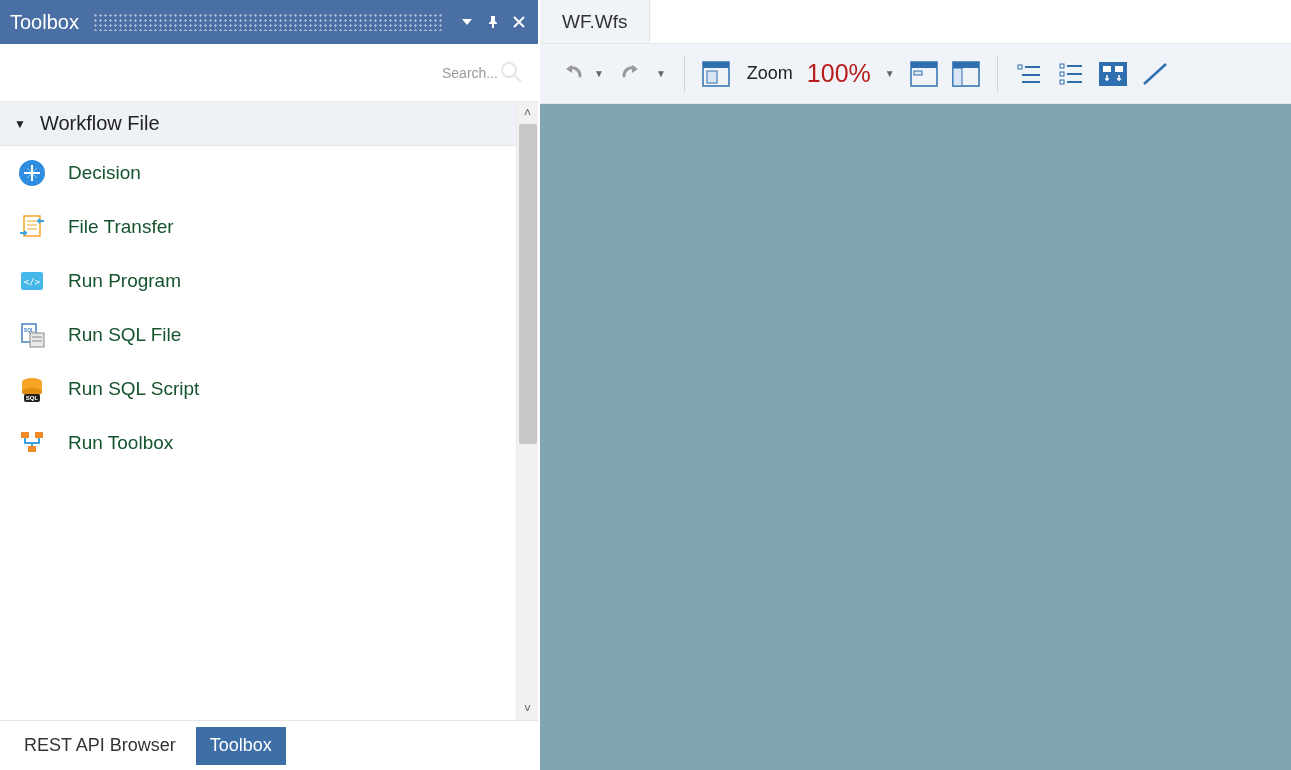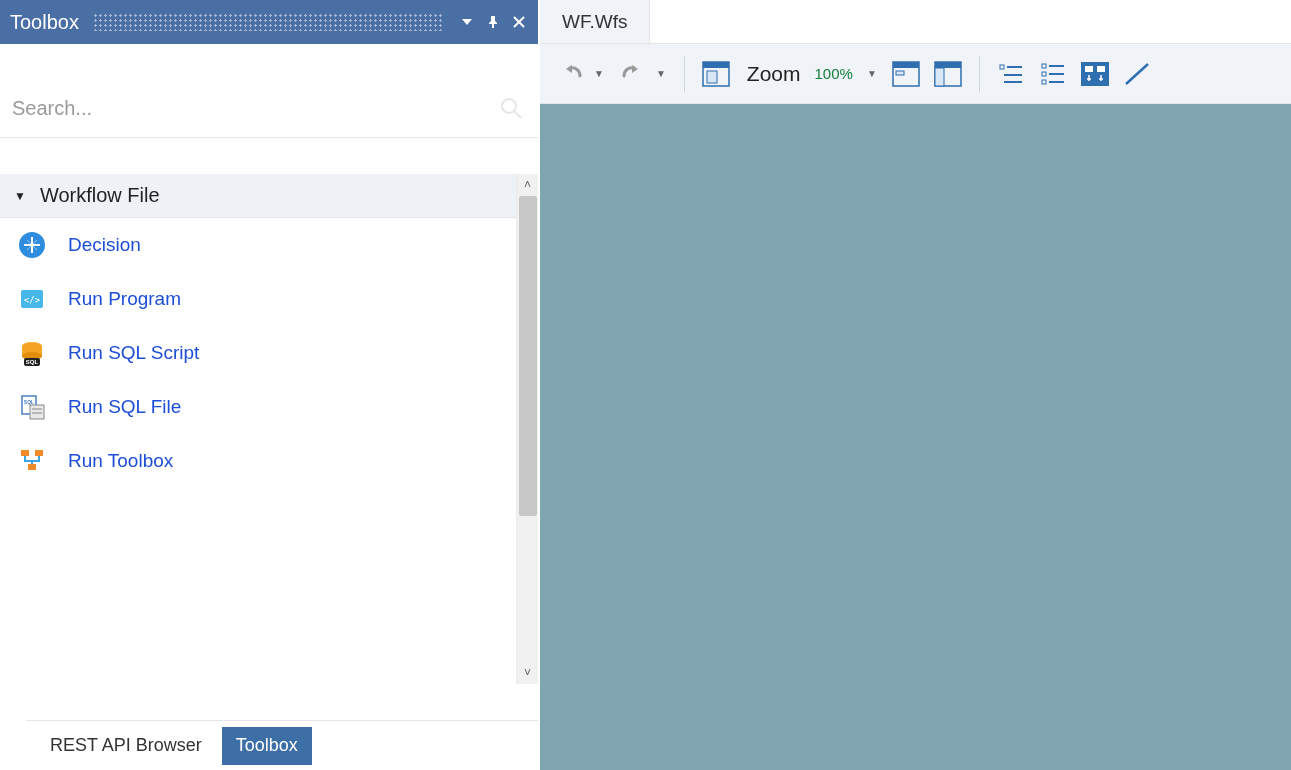"Toolbox" .left-panel { gap: 36px -> none }
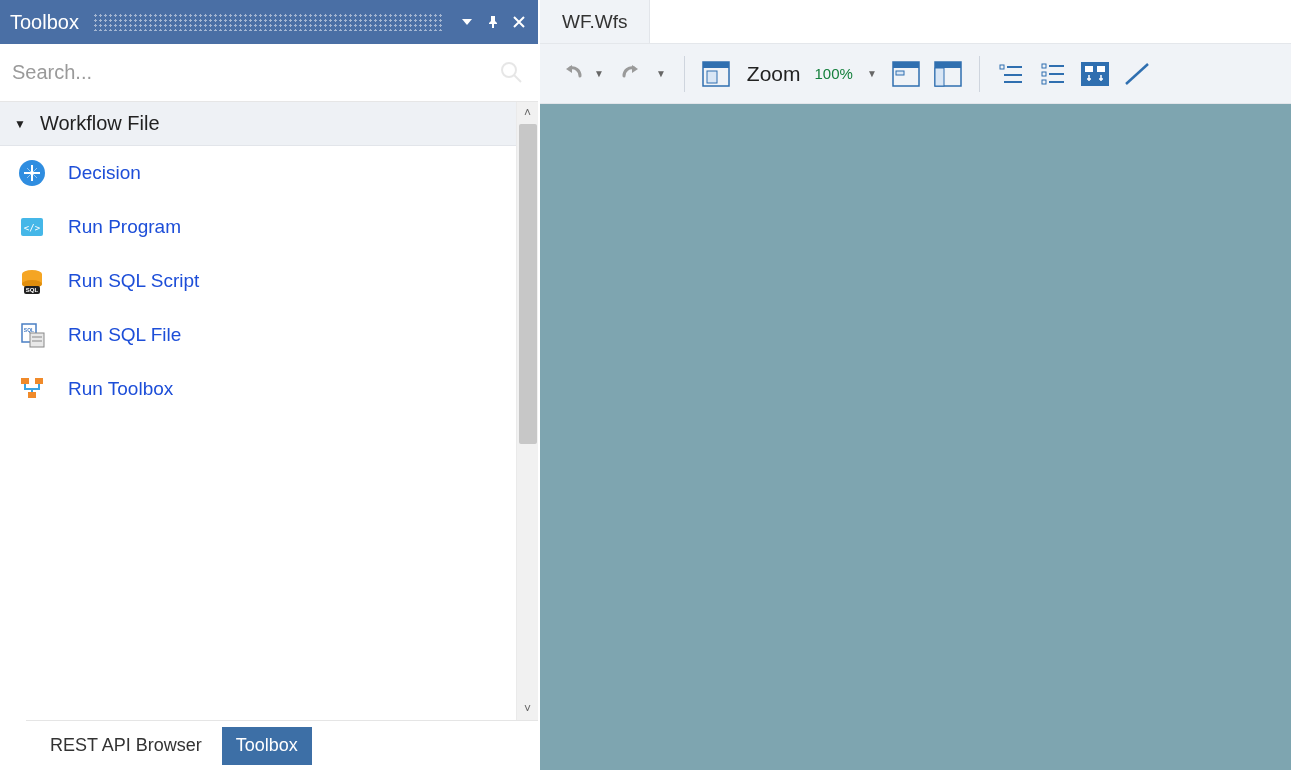"Search..." .search-row input { font-size: 20px -> 14px; text-align: none -> right }
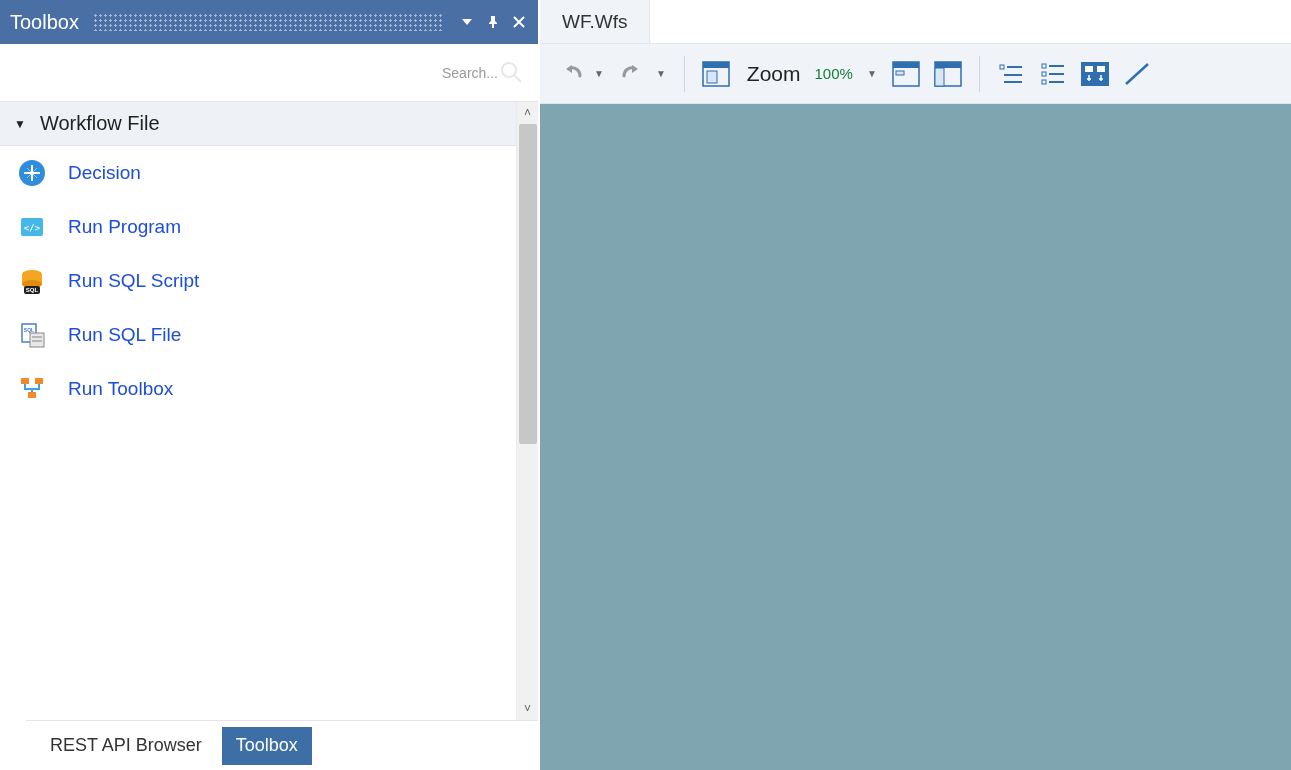"Zoom" .zoom-label { font-size: 21px -> 18px }
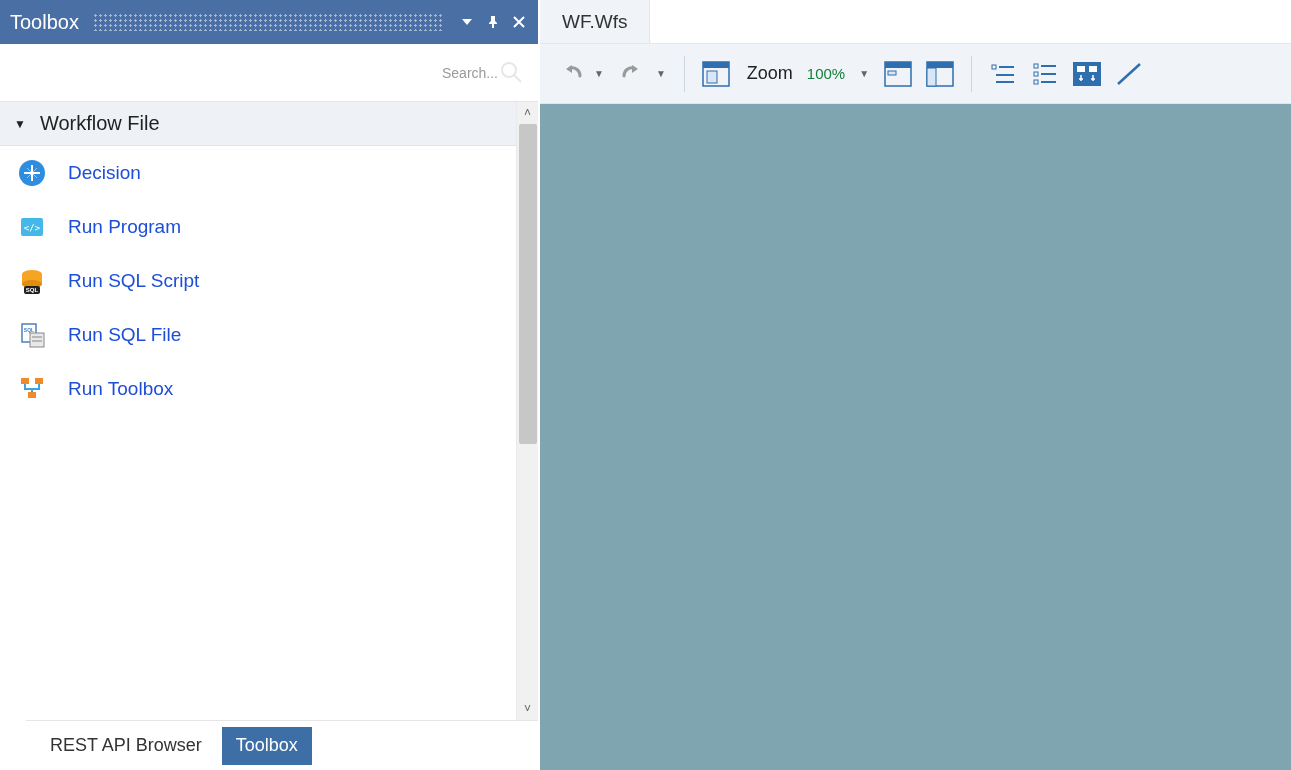"100%" .zoom-value { color: #15803d -> #b91c1c; font-size: 15px -> 25px }
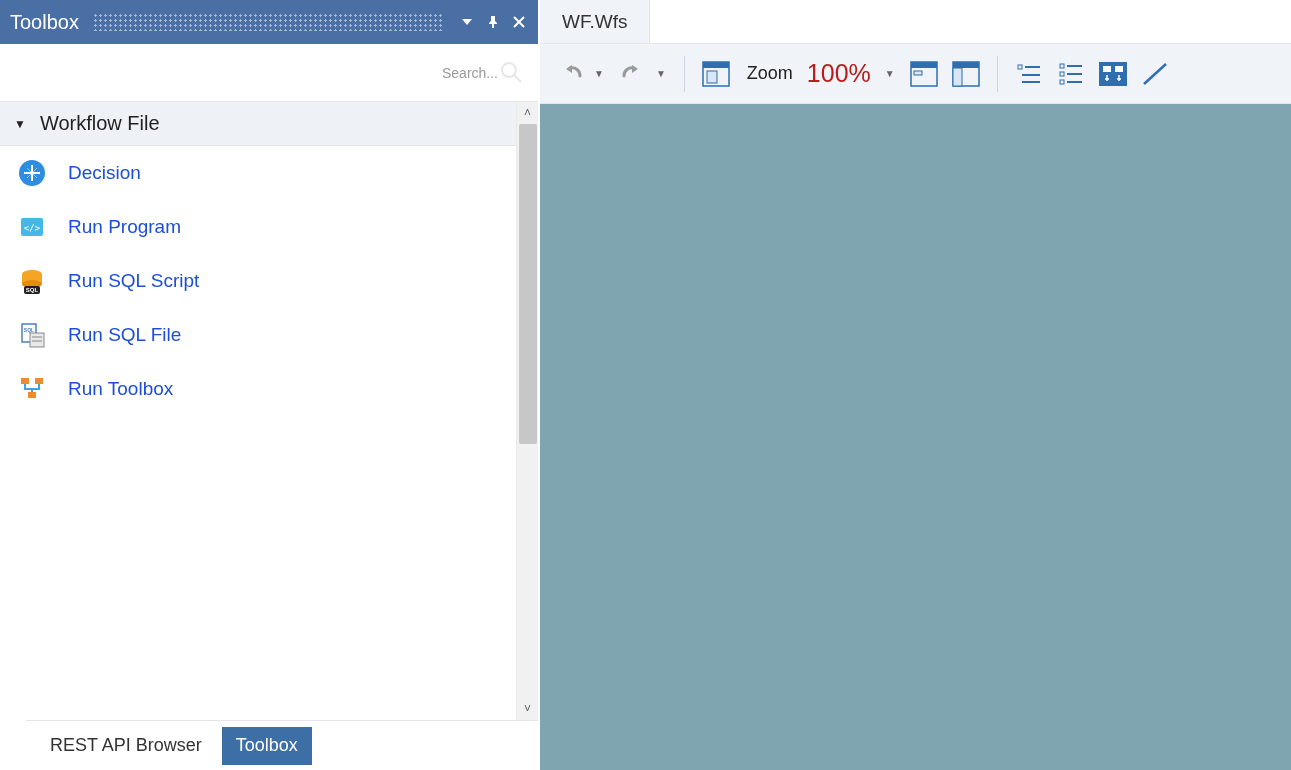"Decision" .task-item { color: #1d4ed8 -> #14532d }
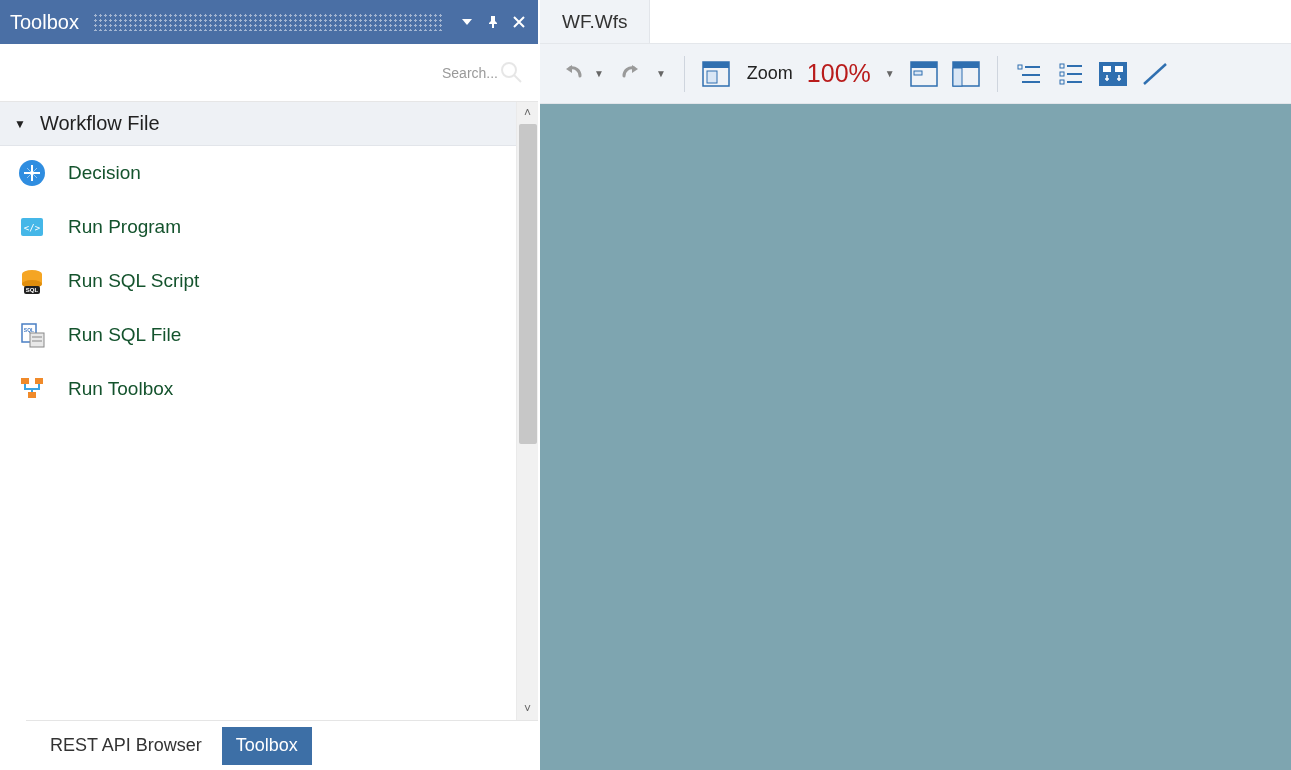"File Transfer" div.task-item { html: none -> <div> <span> <svg> <rect></rect> <line></line> <line></line> <line></line> <path></path> <path></path> </svg> </span> <span>File Transfer</span> </div> }
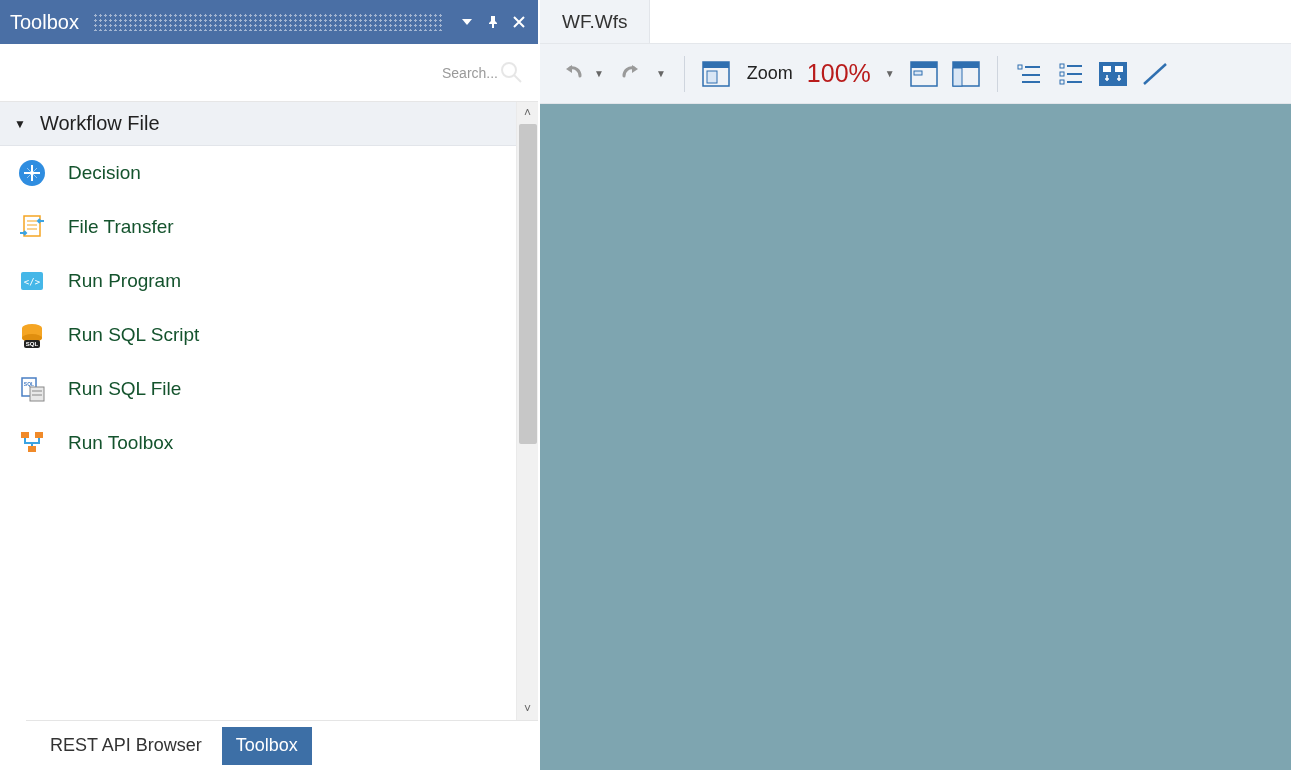"Run SQL Script" div.task-item { order: before "Run SQL File" -> after "Run SQL File" }
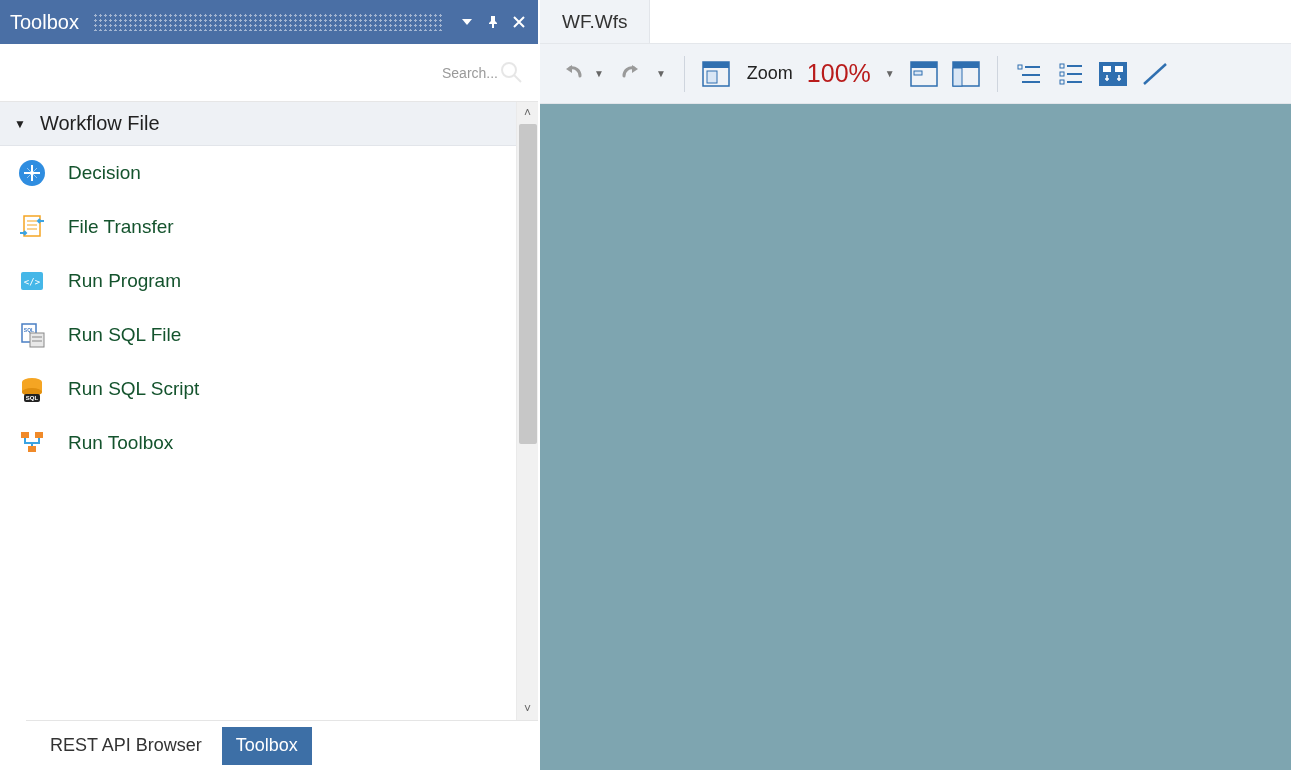"REST API Browser" .bottom-tabs { margin-left: 26px -> none }
